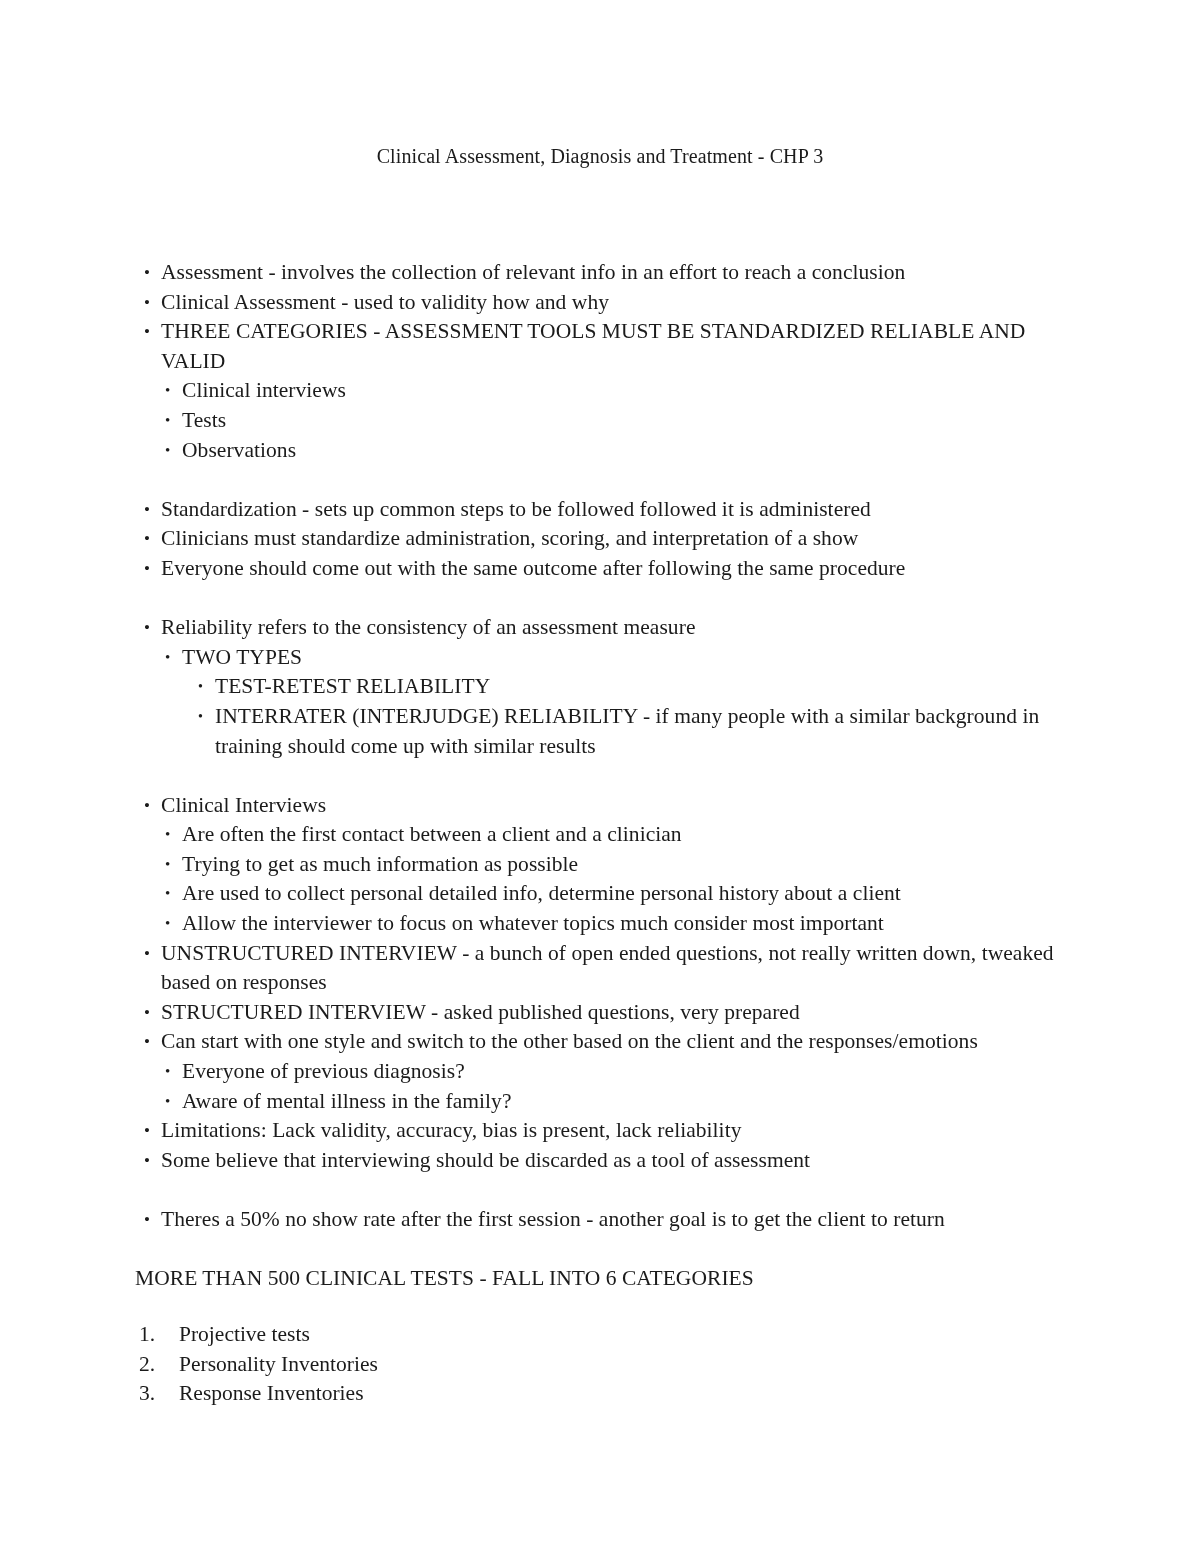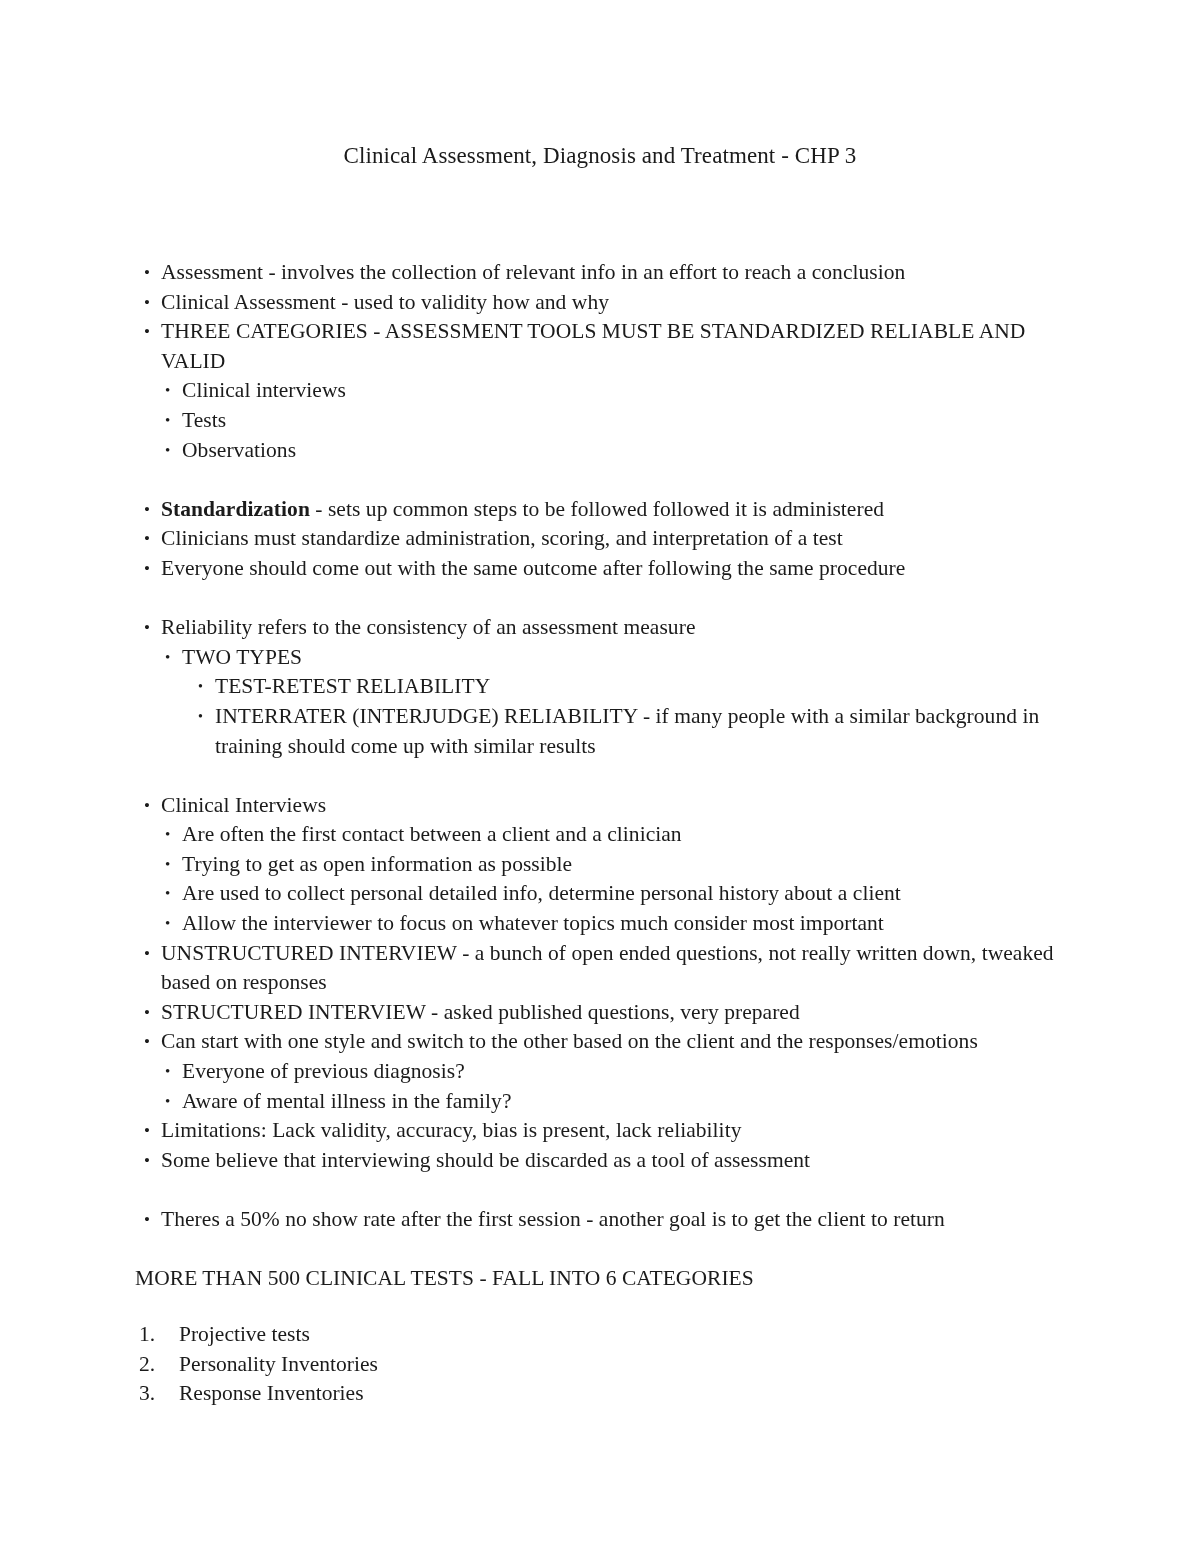"Clinical Assessment, Diagnosis and" .doc-title { font-size: 23px -> 20px }
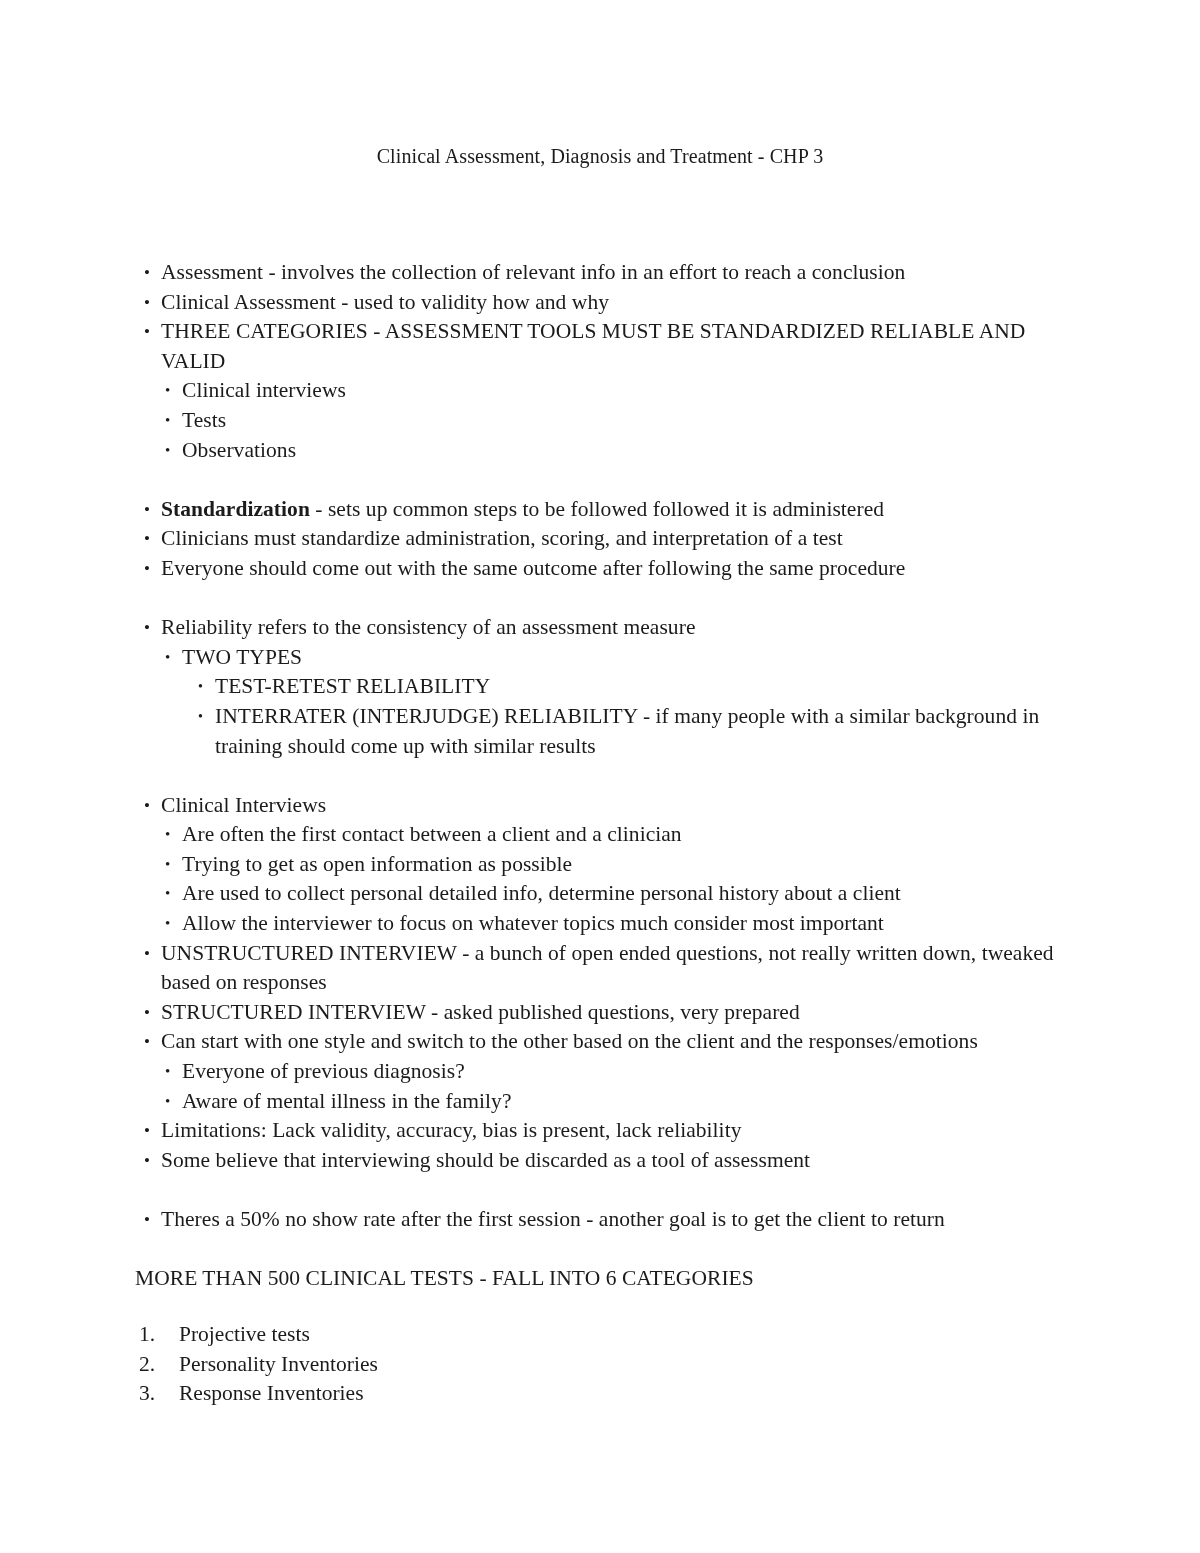"Standardization" b, .bold { font-weight: bold -> normal }
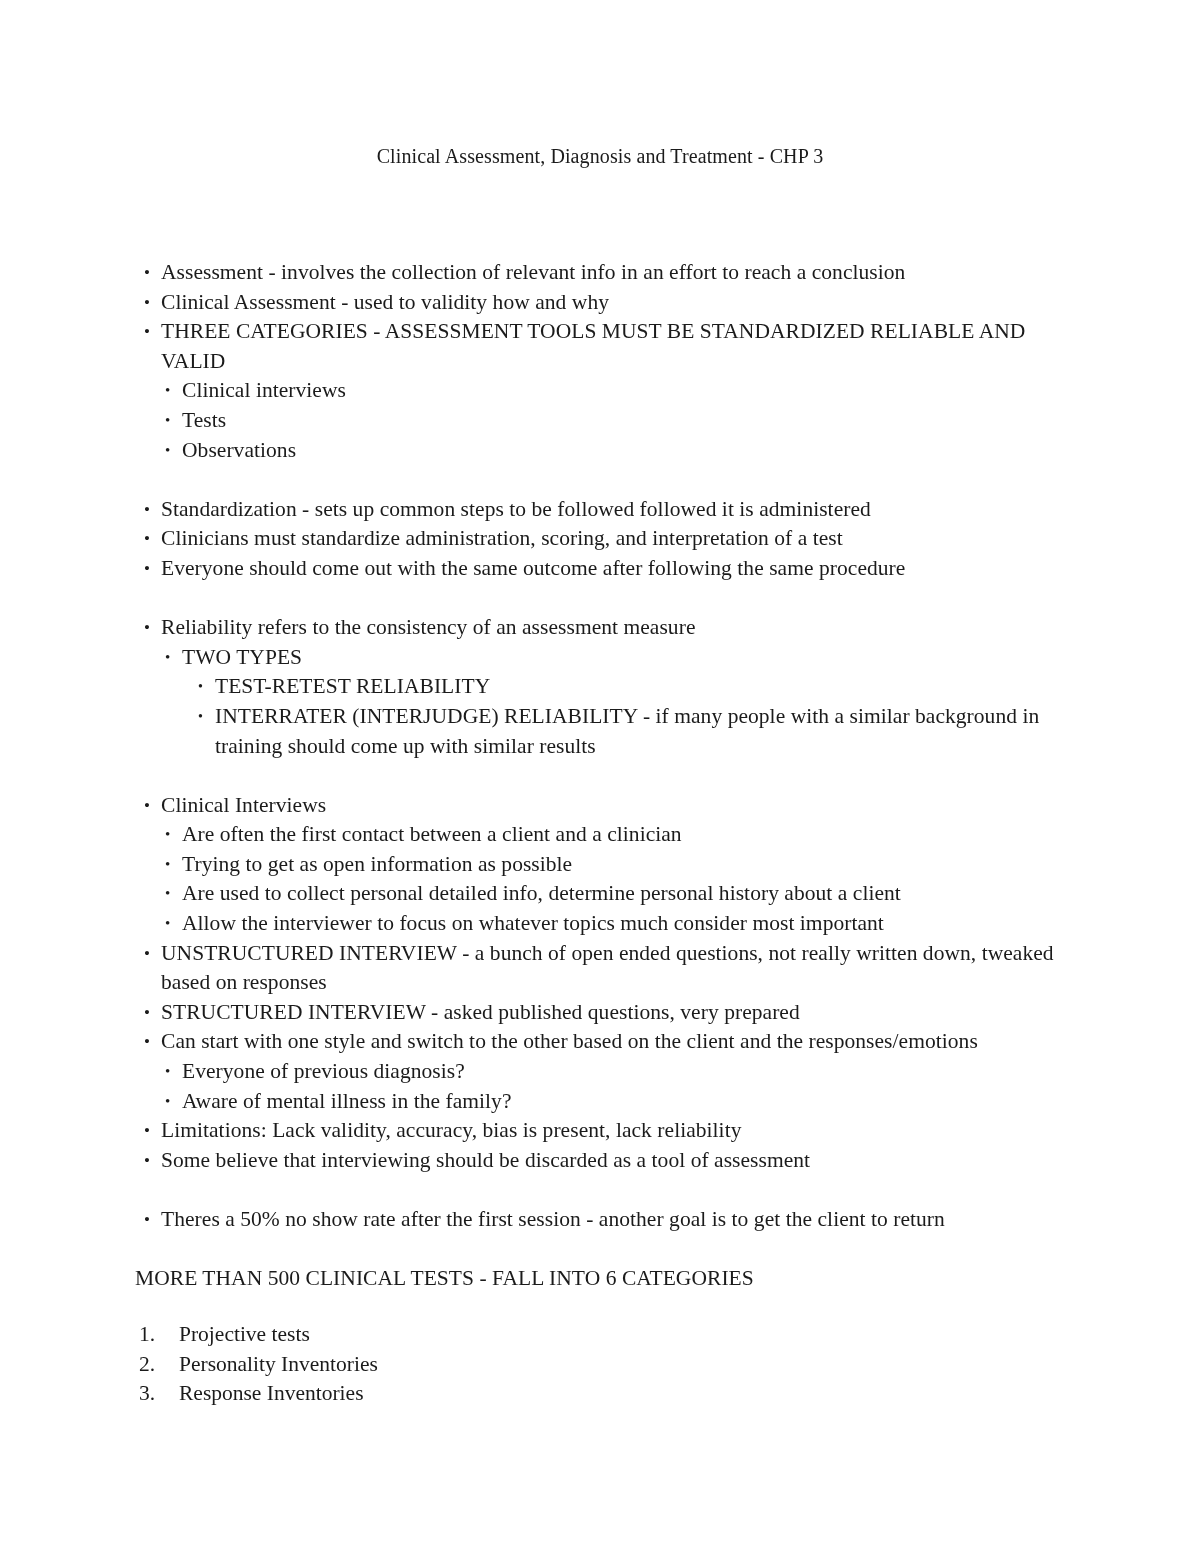"Clinicians must standardize" span.txt { text: test -> show }
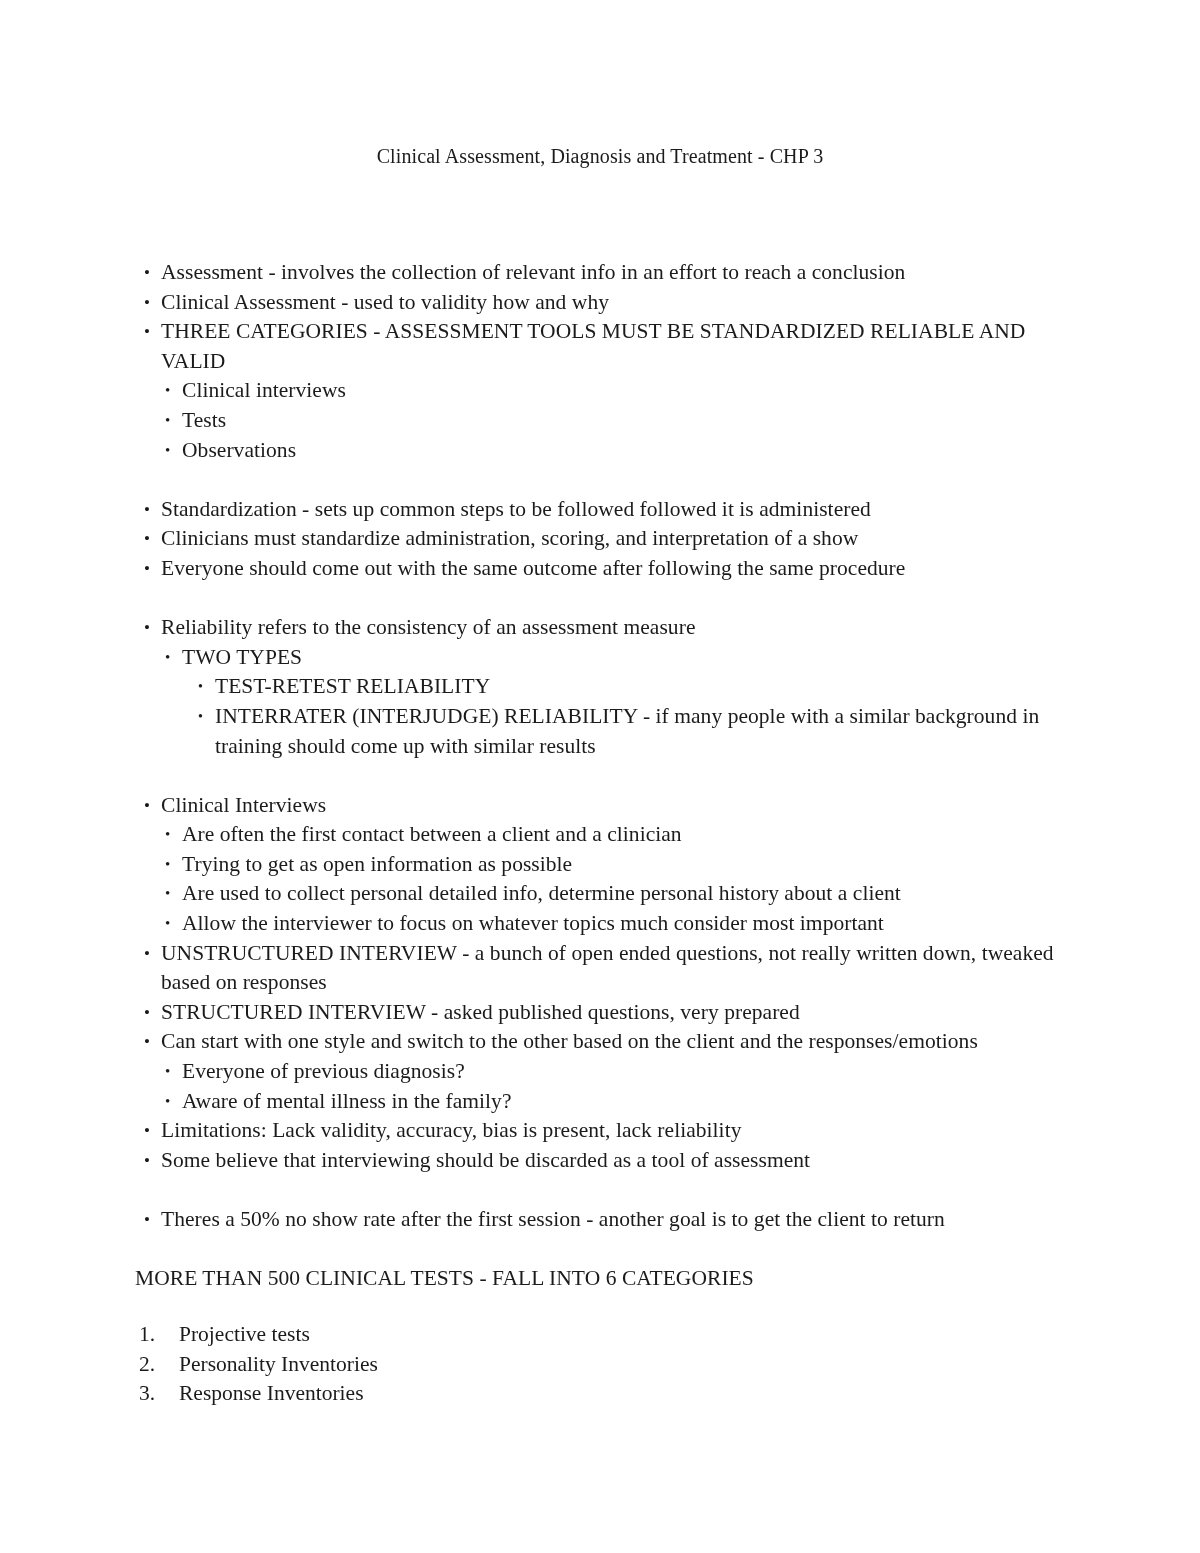"Trying to get as open" span.txt { text: open -> much }
